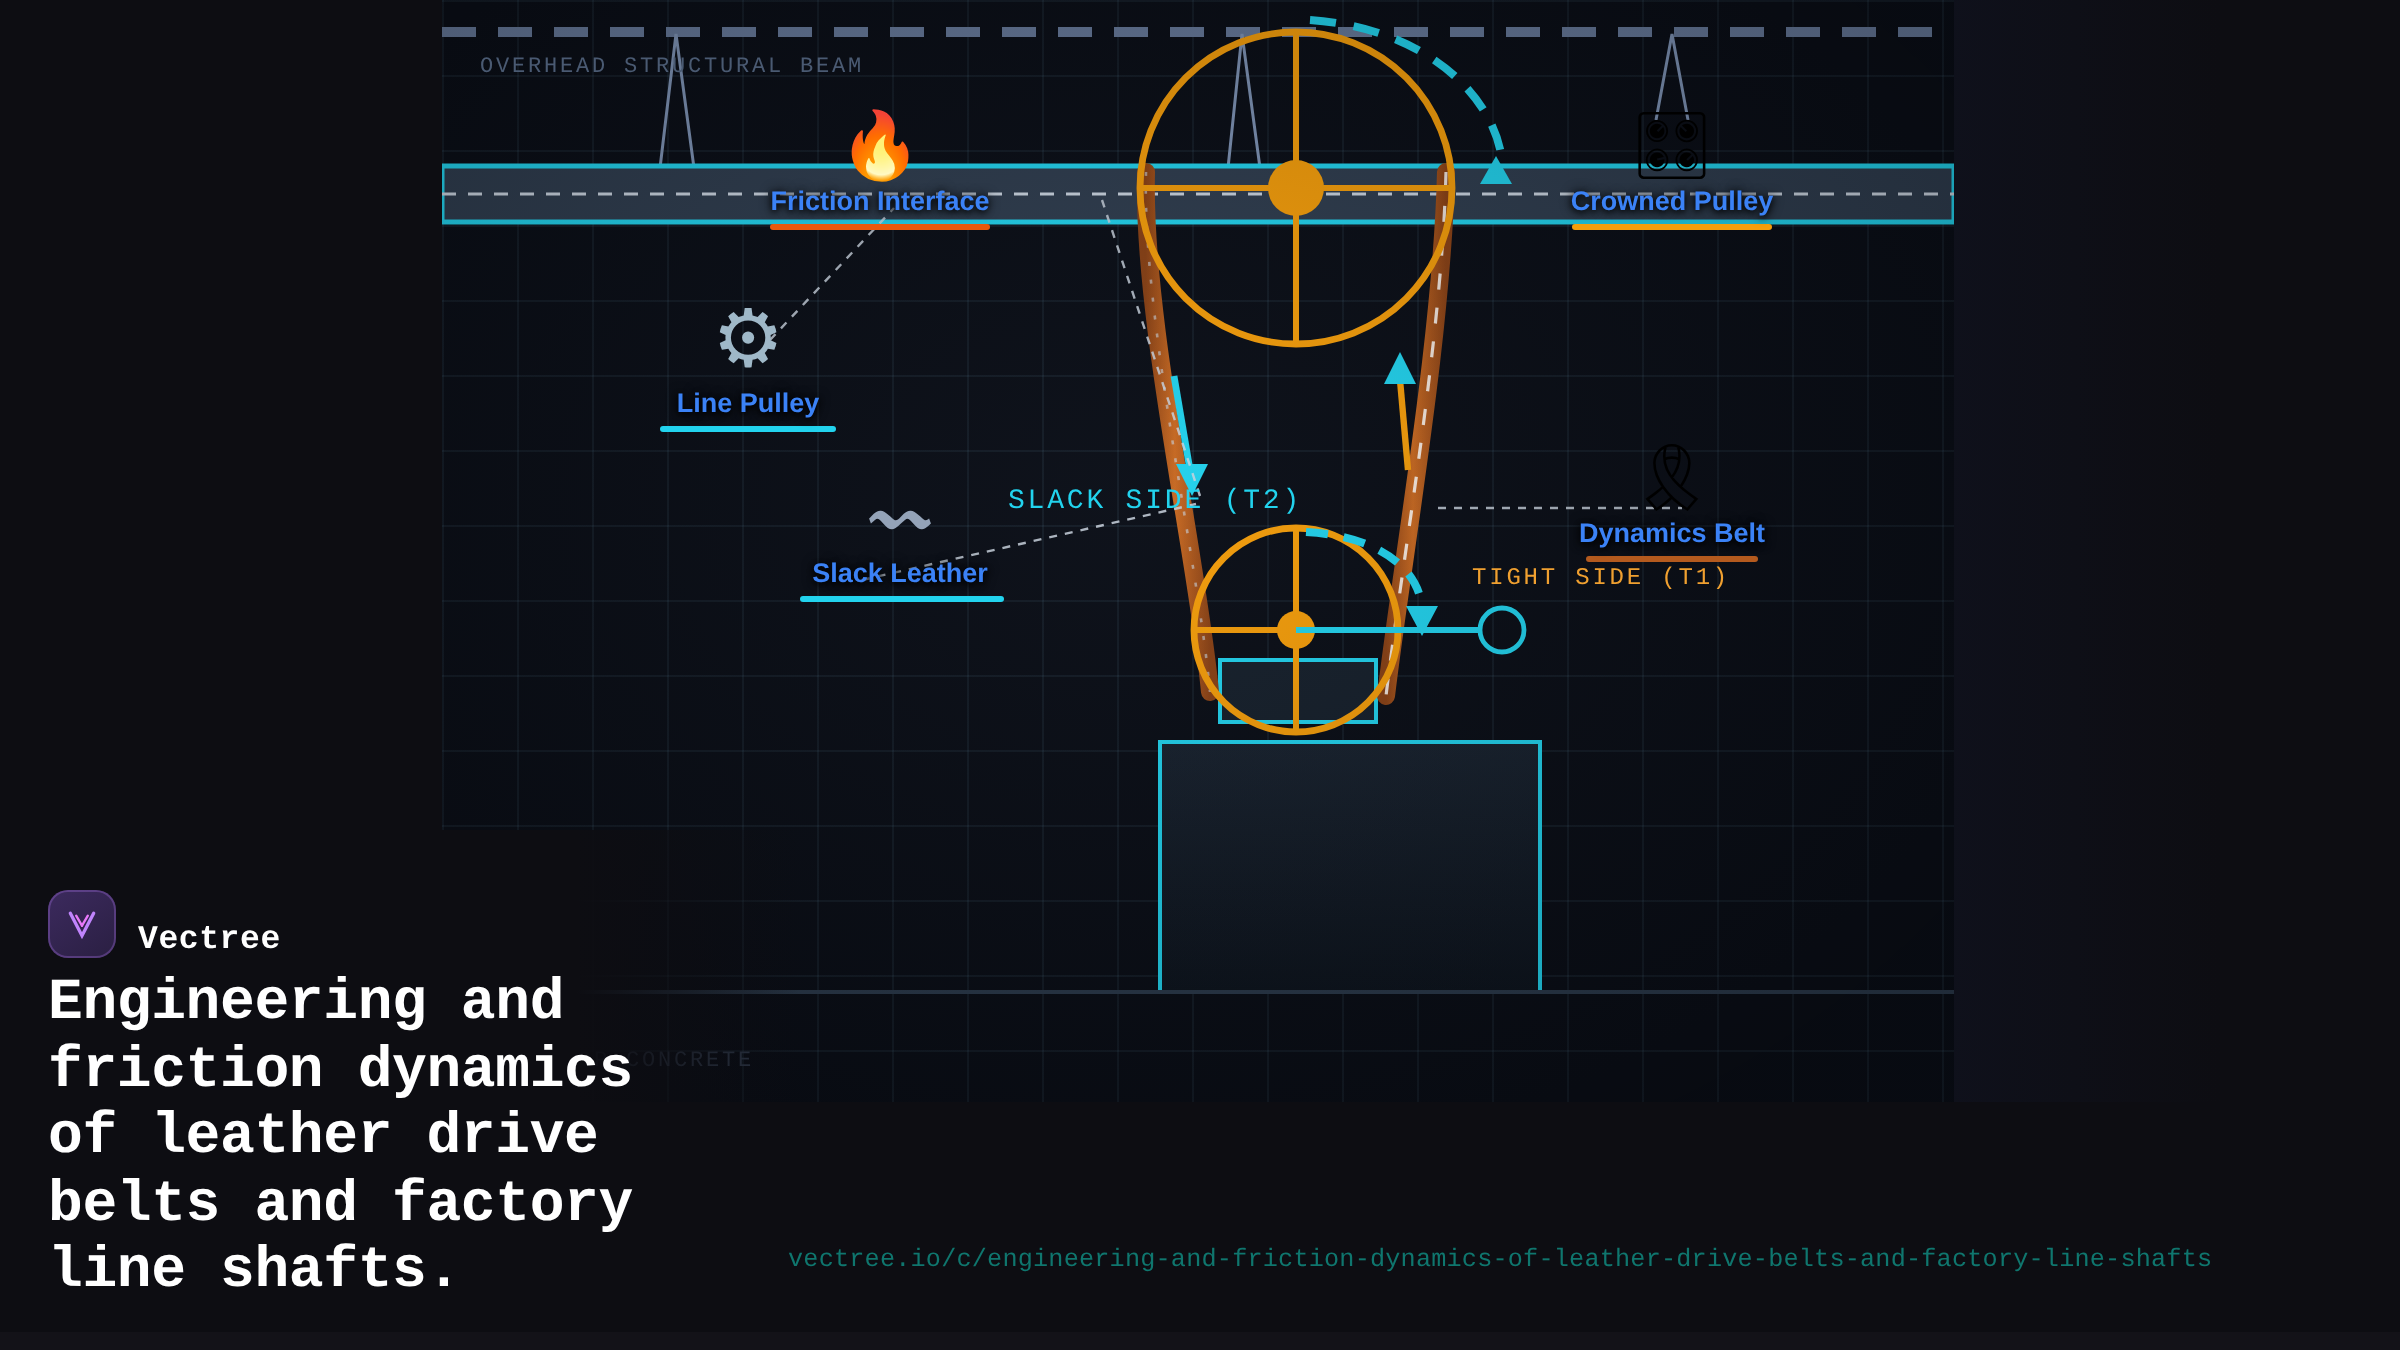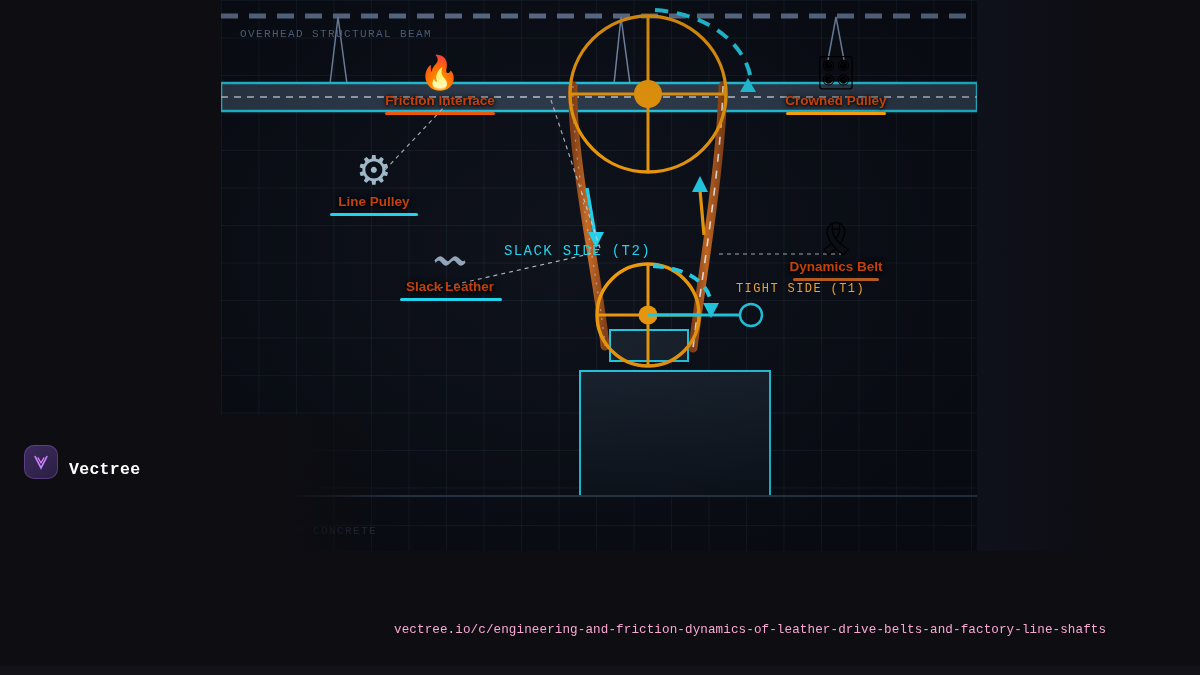"Friction Interface" .callout .cap { color: #c2410c -> #3b82f6 }
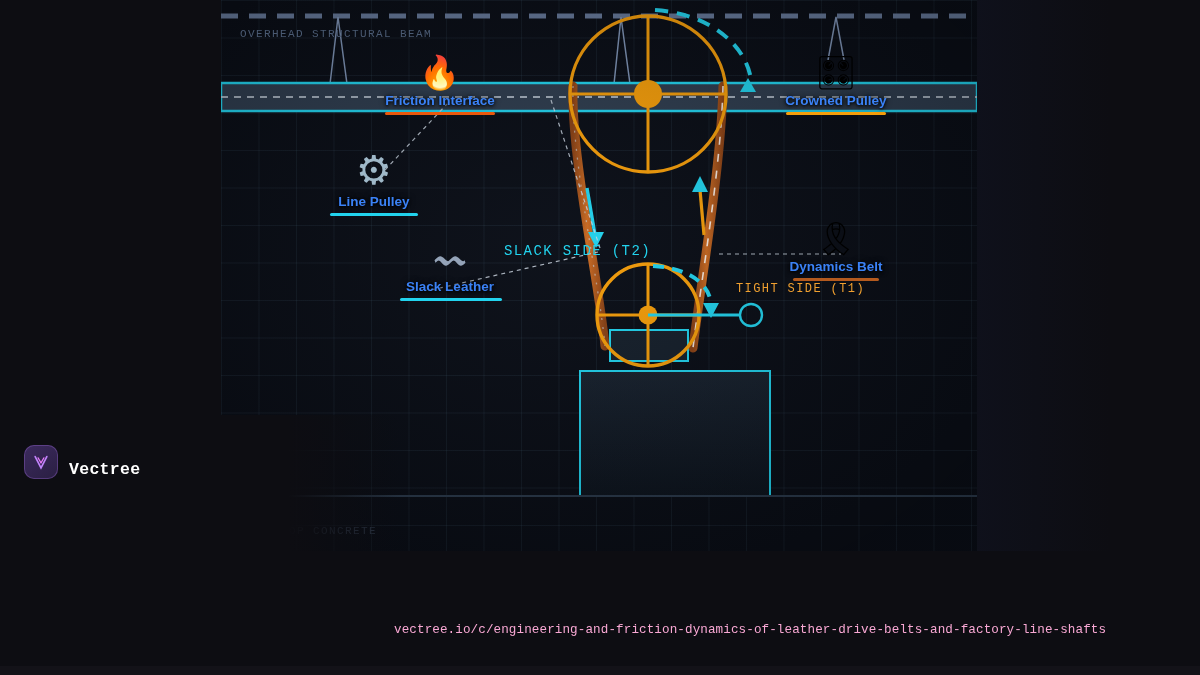"Engineering and" div { html: none -> <div>Engineering and friction dynamics of leather drive belts and factory line shafts.</div> }
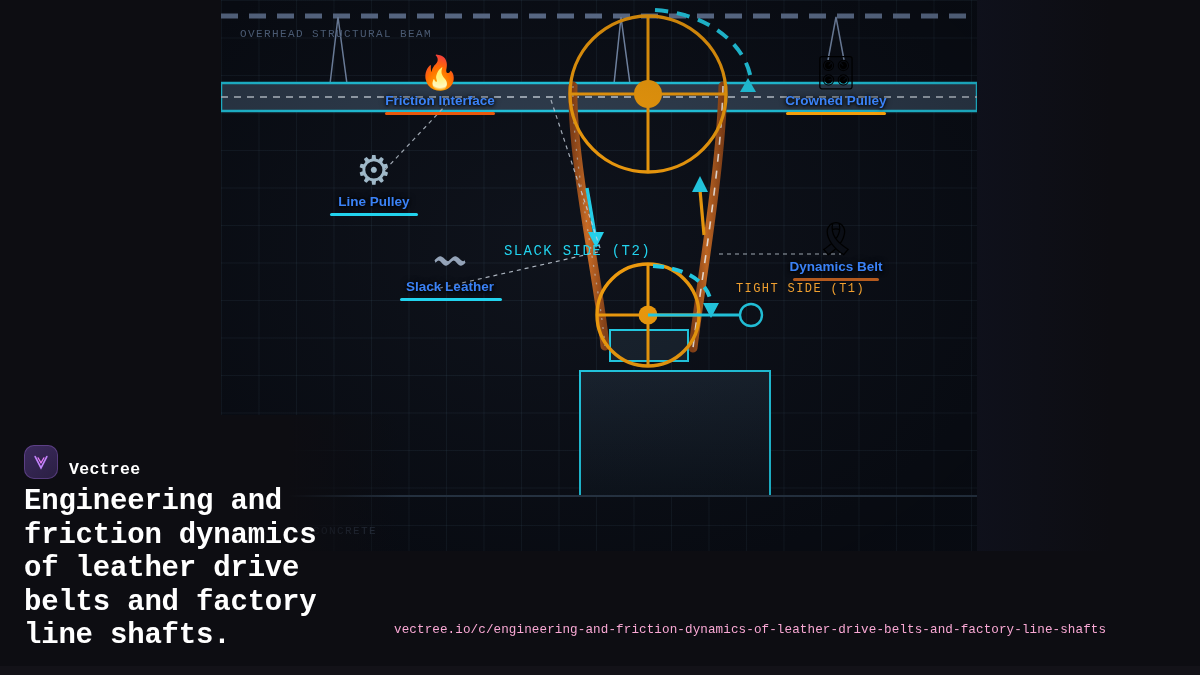"vectree.io/c/engineering-and-friction-dy" #url { color: #f9a8d4 -> #0f766e }
